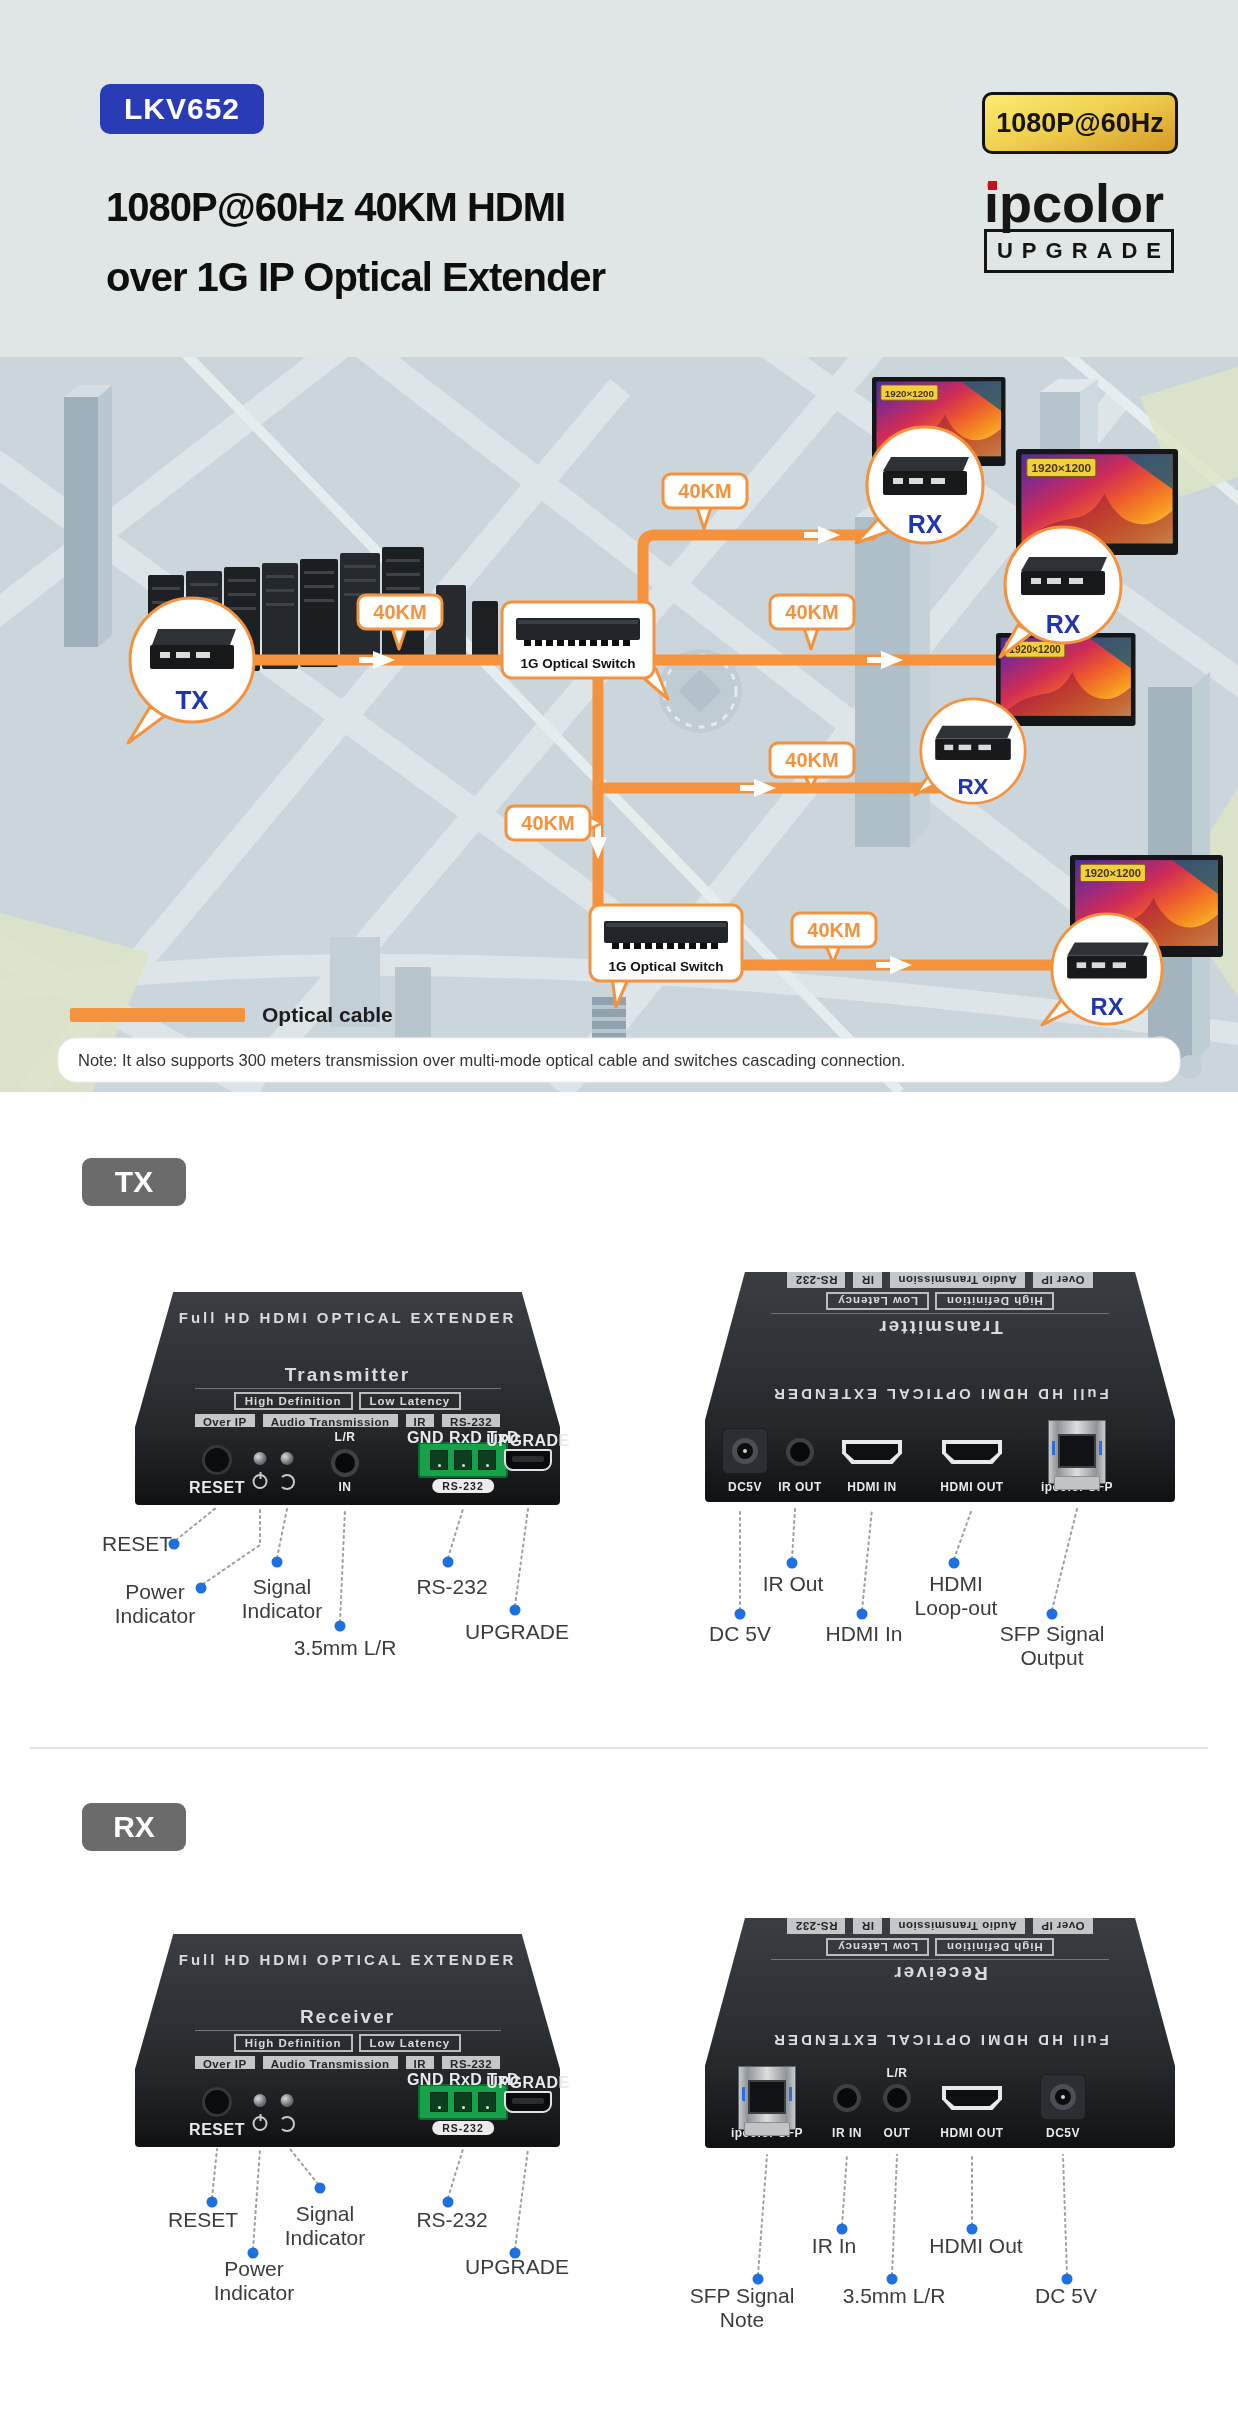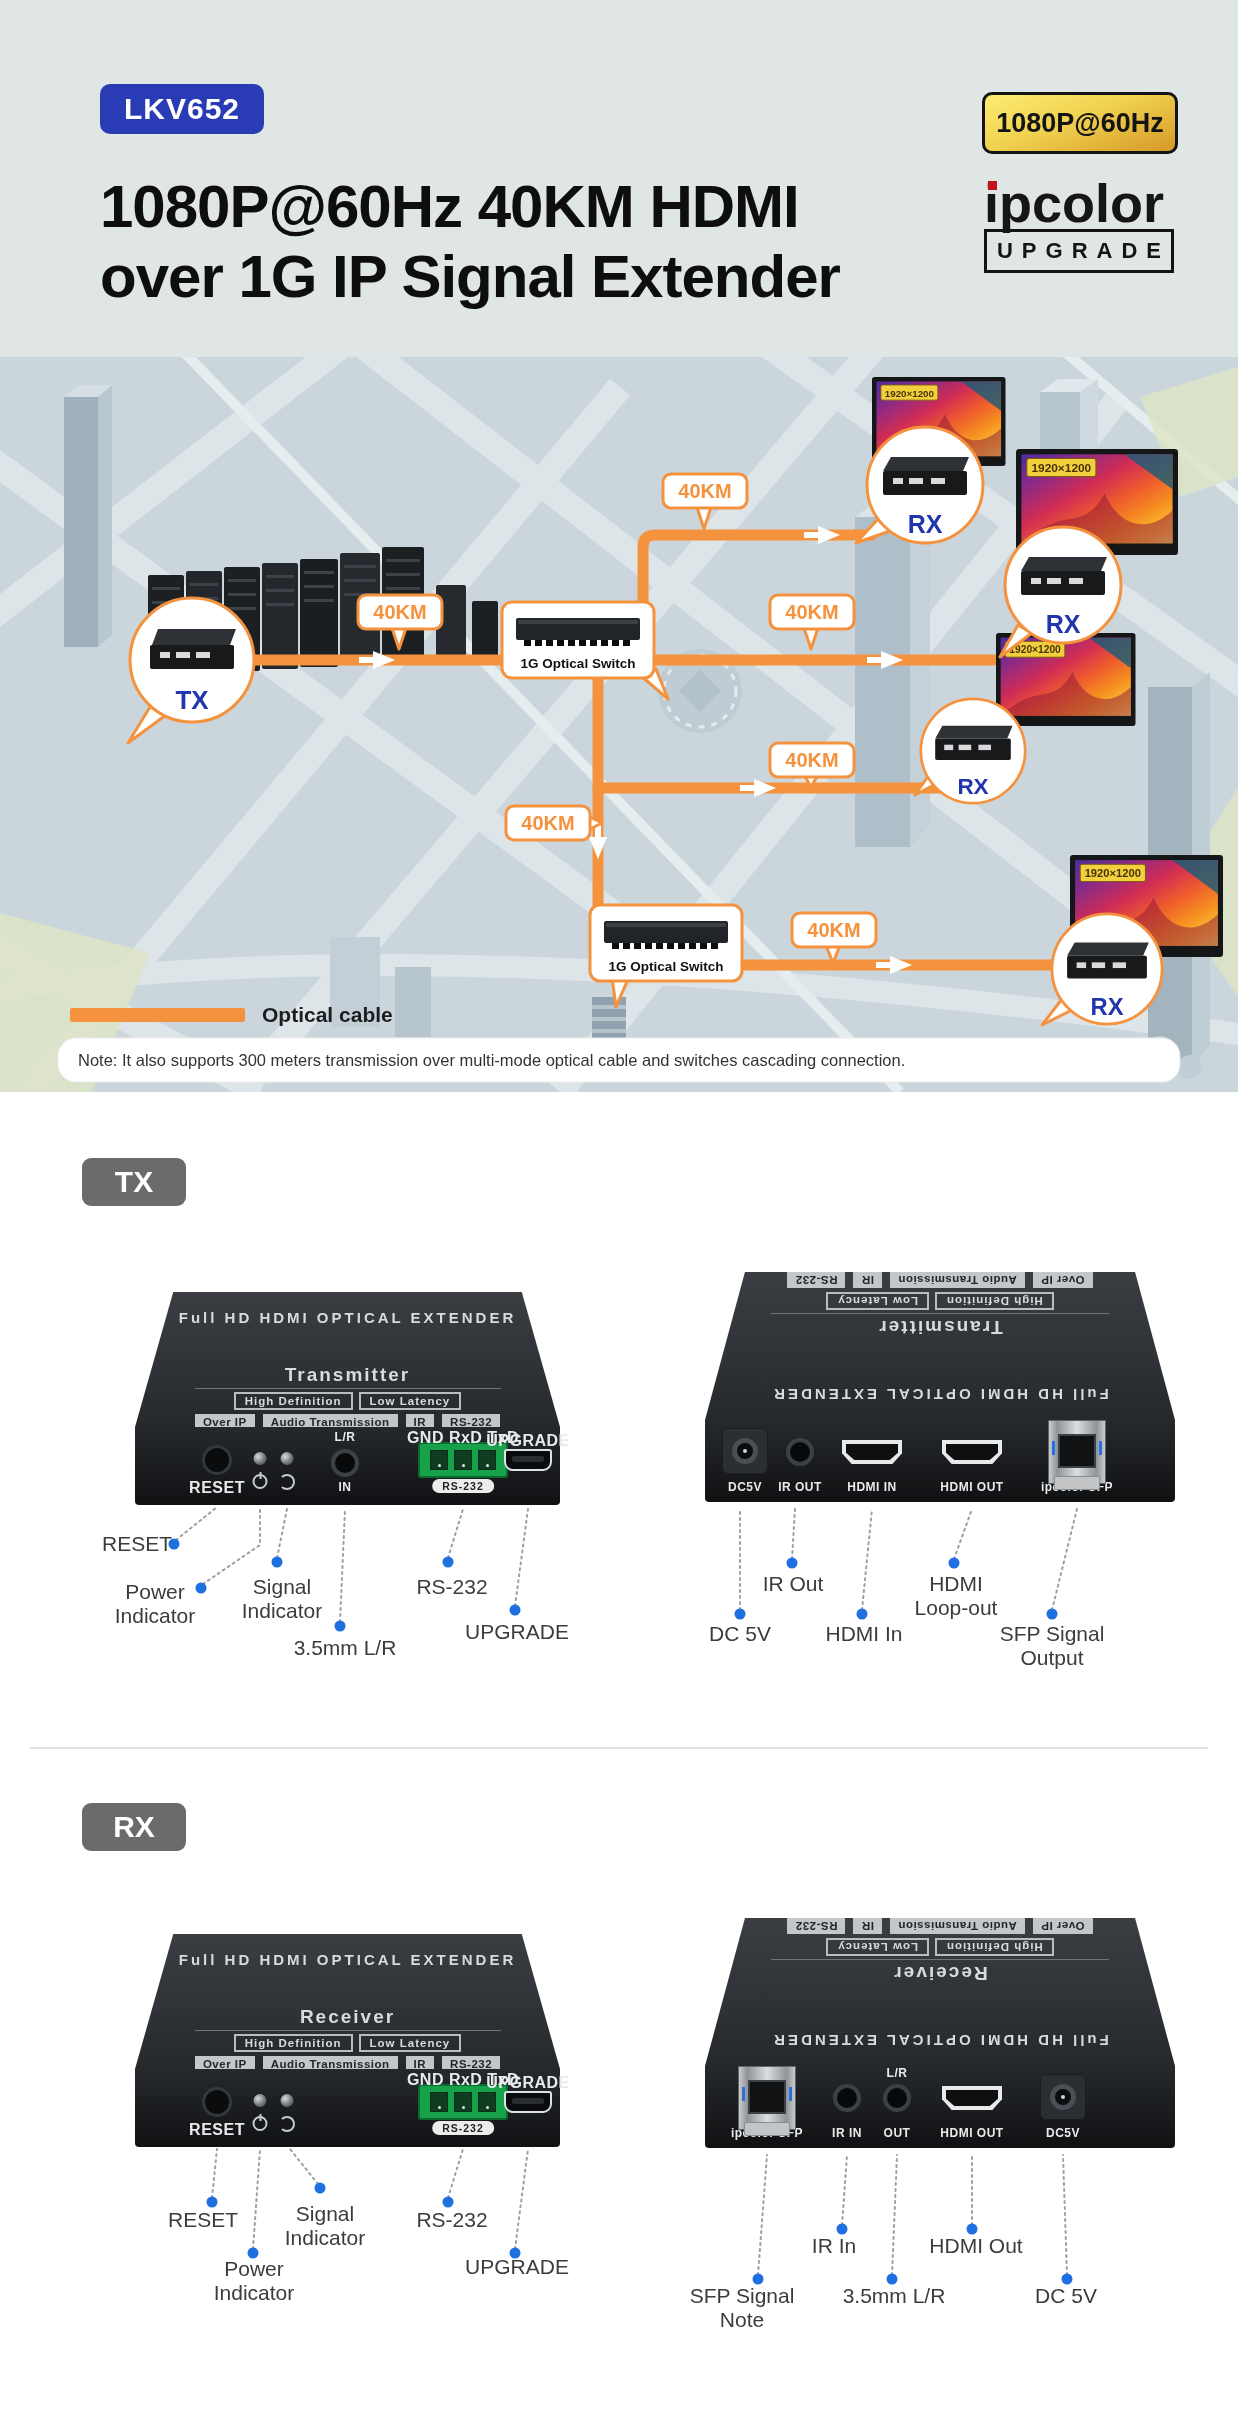"1080P@60Hz 40KM HDMI" .title { font-size: 60px -> 40px; left: 100px -> 106px }
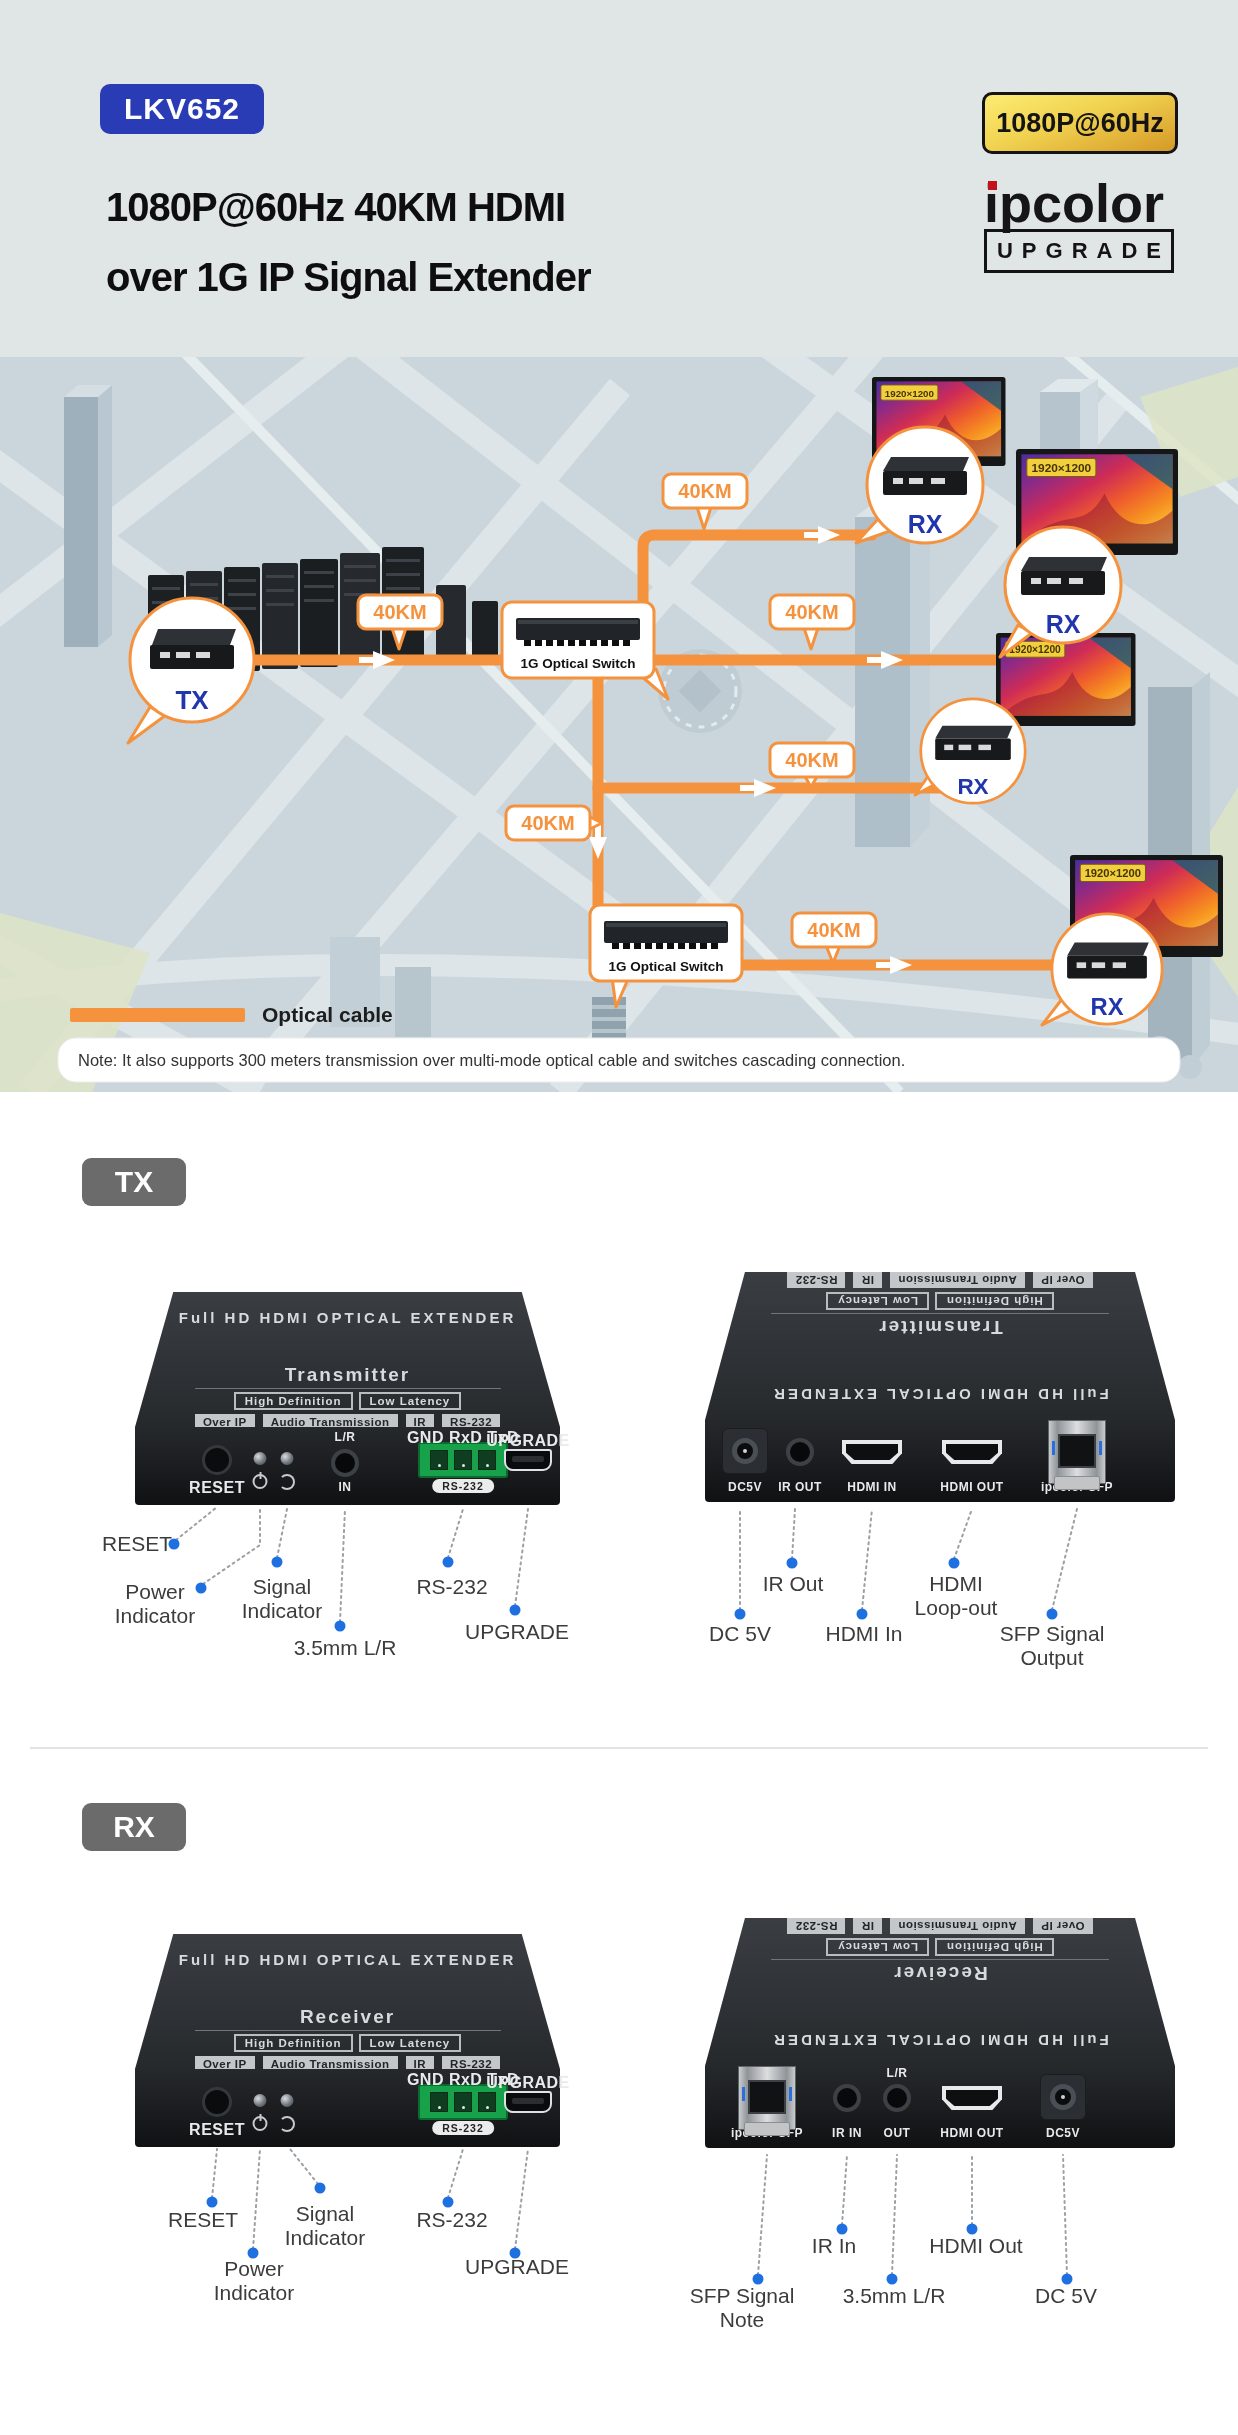"over 1G IP Signal Extender" div { text: Signal -> Optical }
